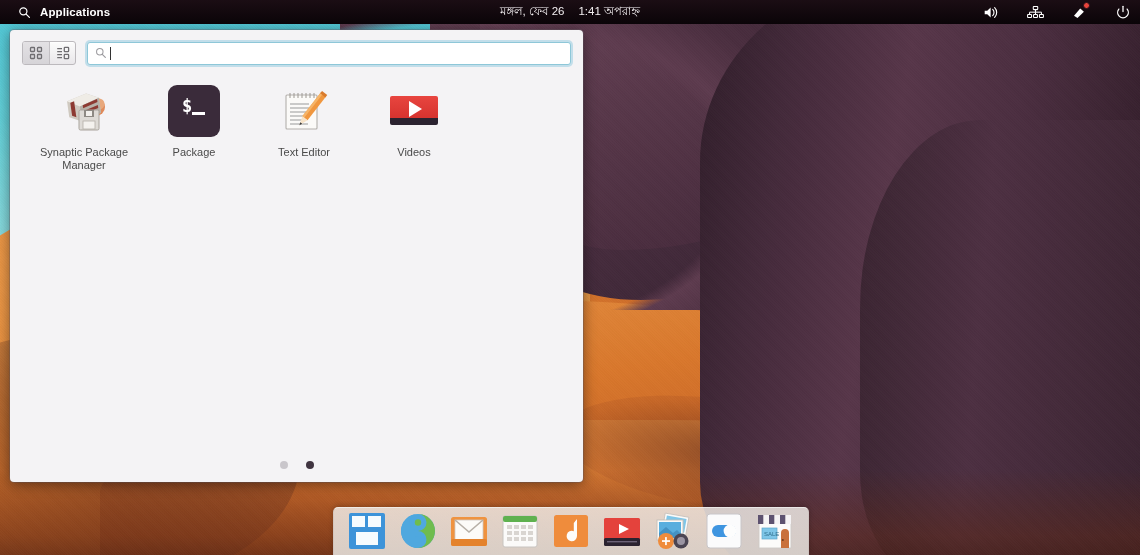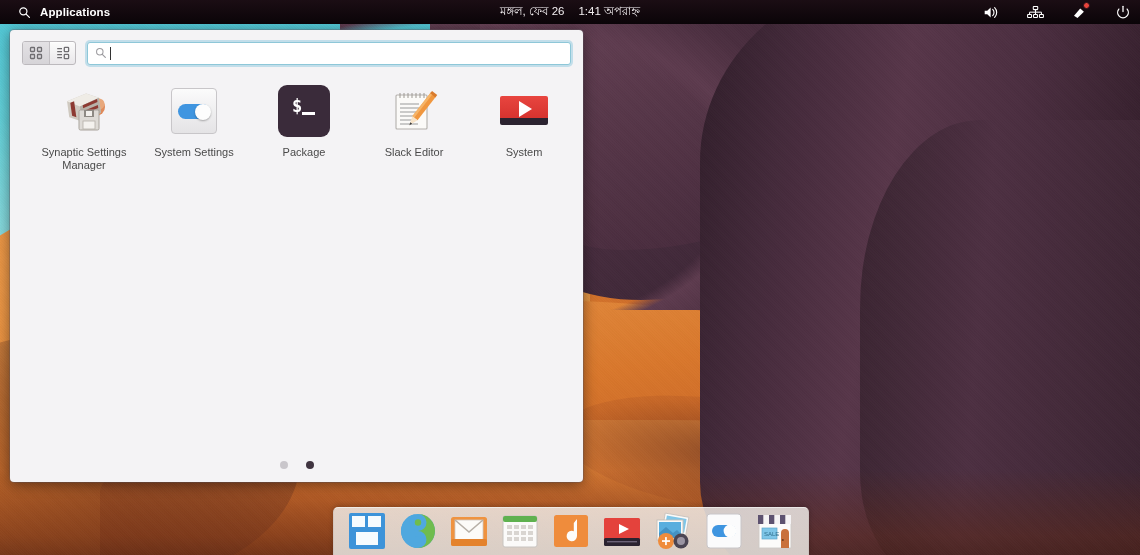"Synaptic Settings Manager" div.app-label { text: Settings -> Package }
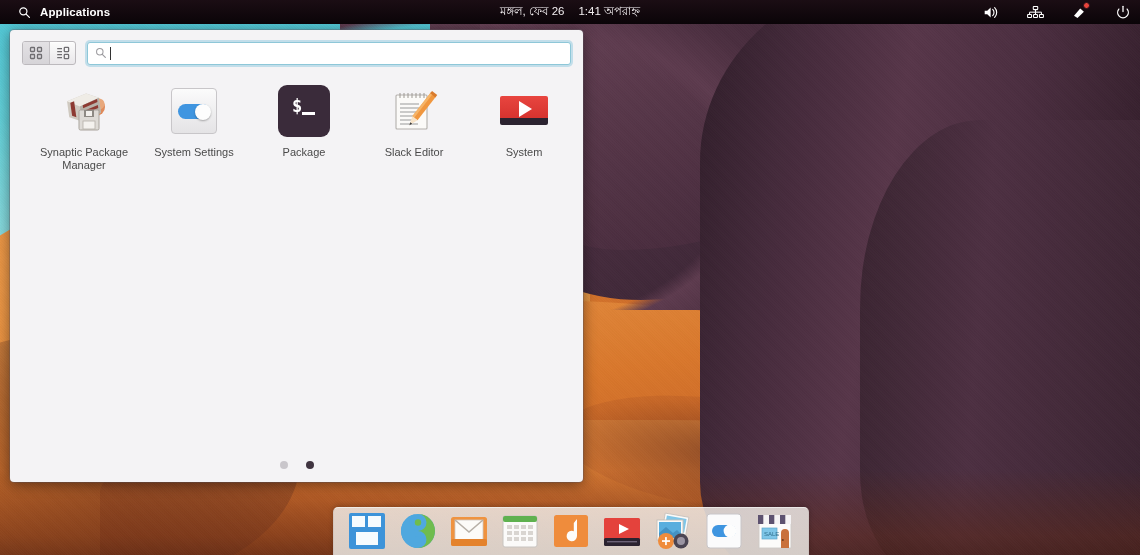"System Settings" div.app-cell { html: <div> <div> <div></div> <div></div> <div></div> </div> <div>System Settings</div> </div> -> none }
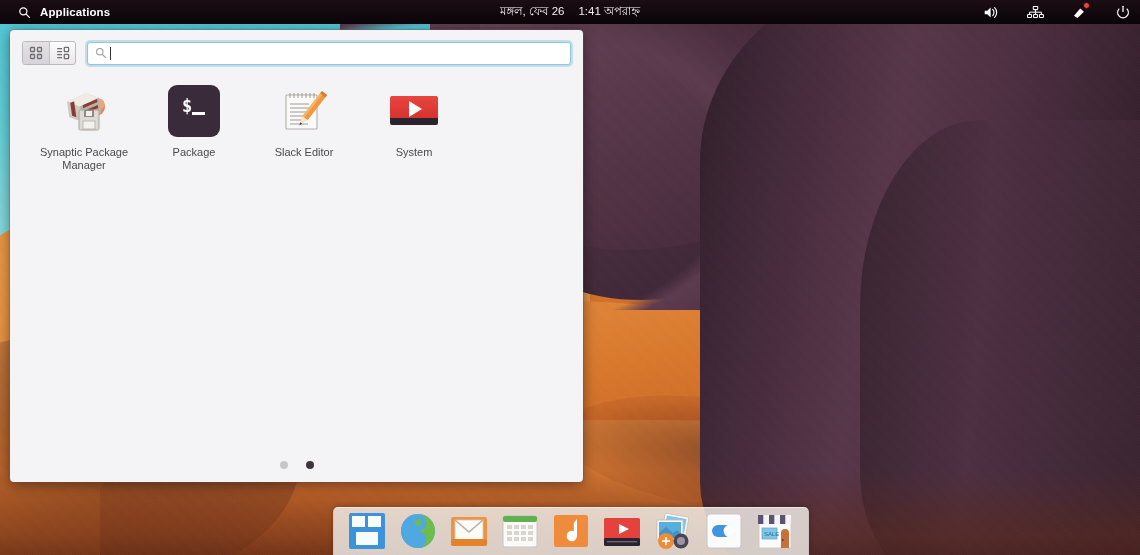"Slack Editor" div.app-label { text: Slack -> Text }
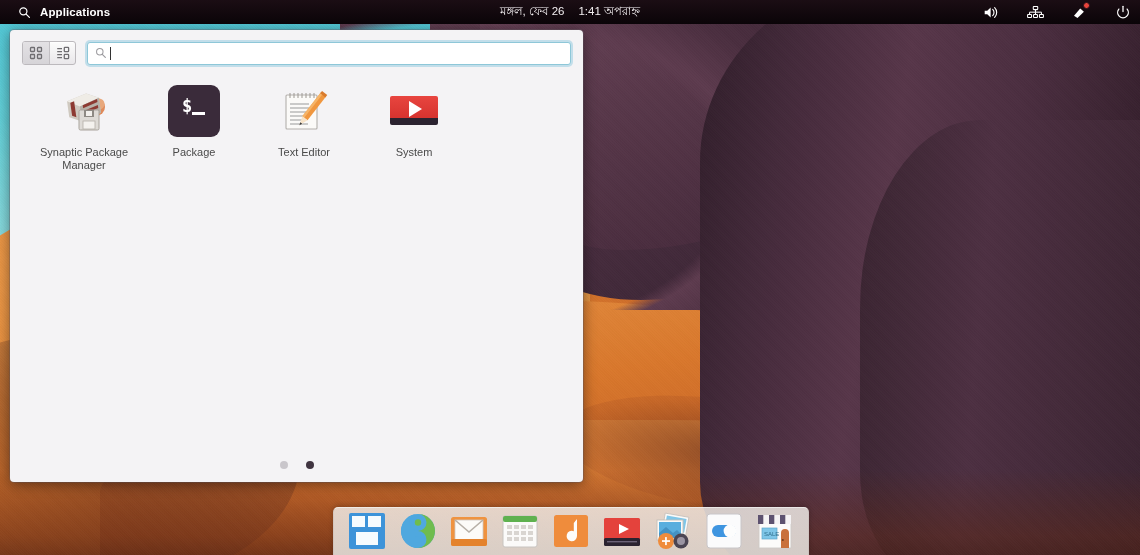"System" div.app-label { text: System -> Videos }
